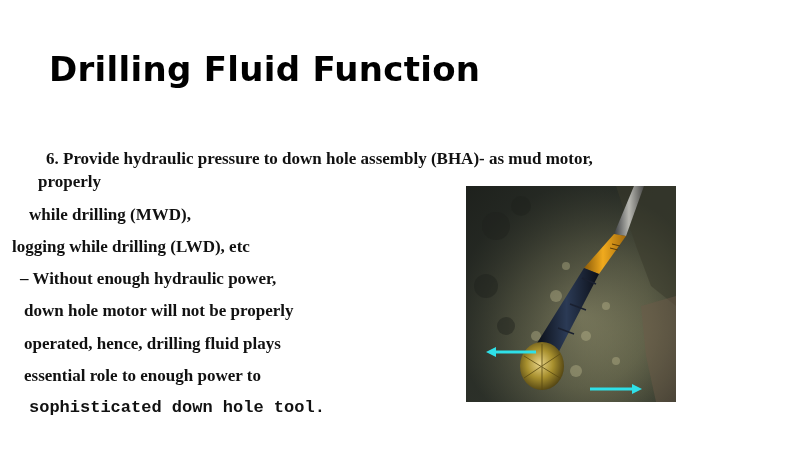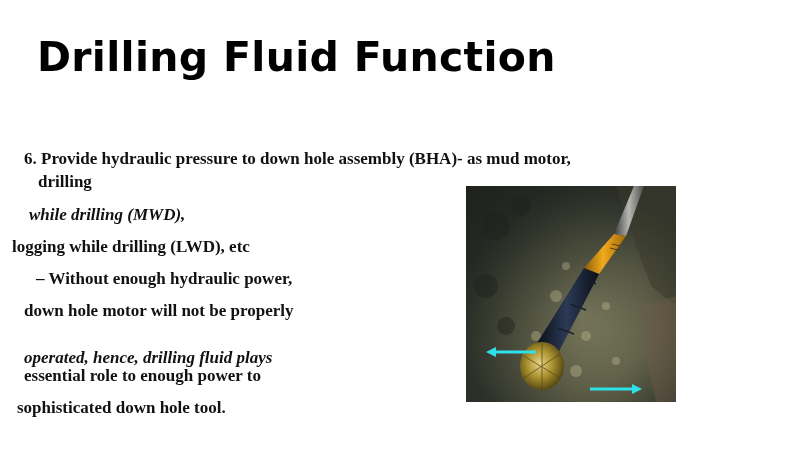"Drilling Fluid Function" .title { font-size: 41px -> 34px; margin: 0 -> 12px }
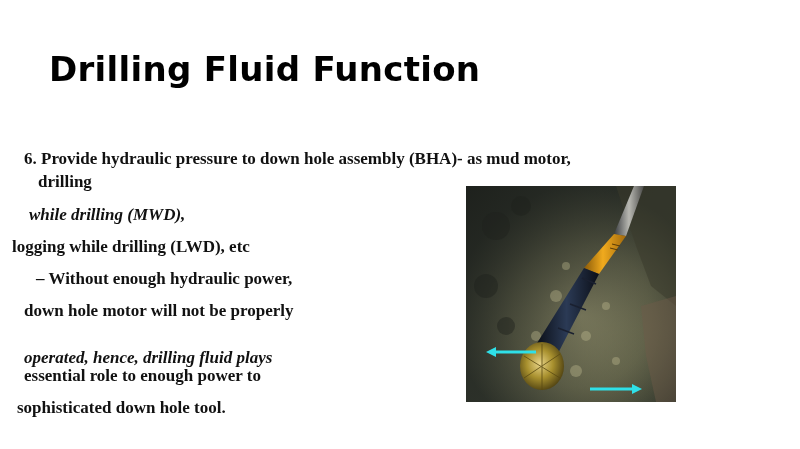"6. Provide hydraulic pressure to" div.line { left: 24px -> 46px }
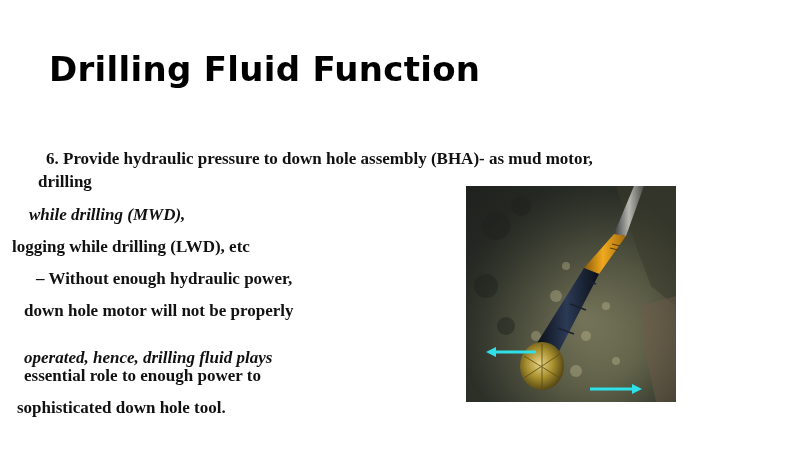"drilling" div.line { text: drilling -> properly }
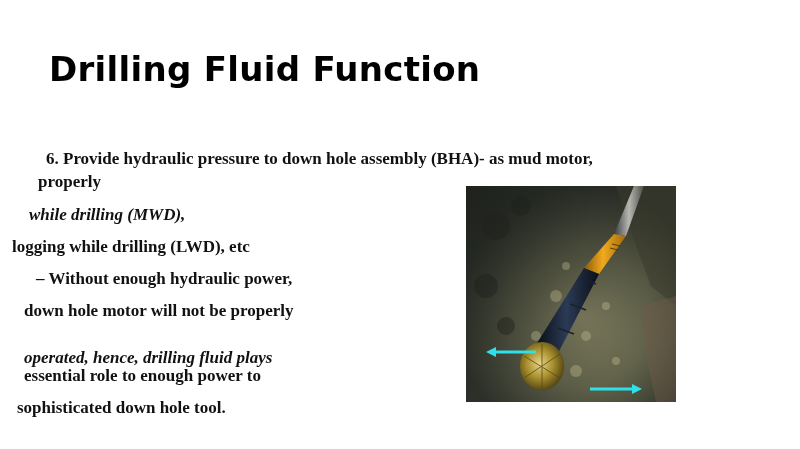"while drilling (MWD)," div.line { font-style: italic -> none }
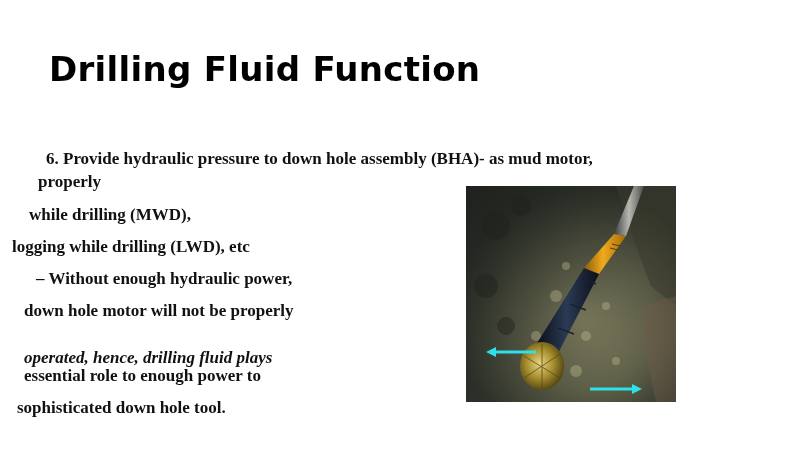"– Without enough hydraulic power," div.line { left: 36px -> 20px }
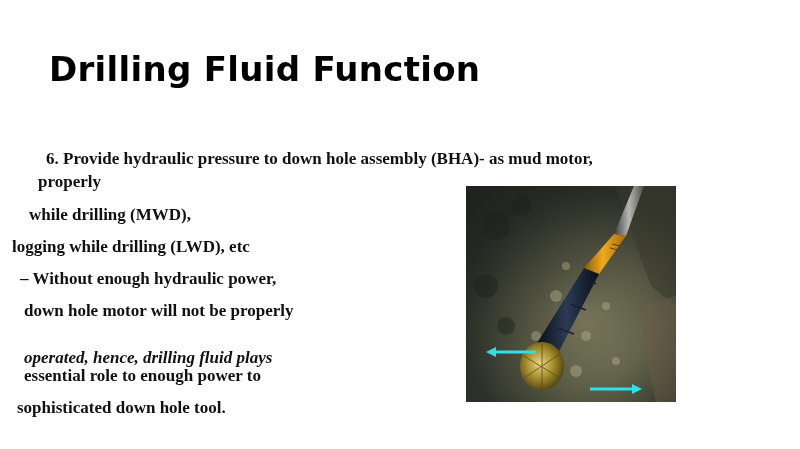"operated, hence, drilling fluid plays" div.line { font-style: italic -> none; top: 348px -> 334px }
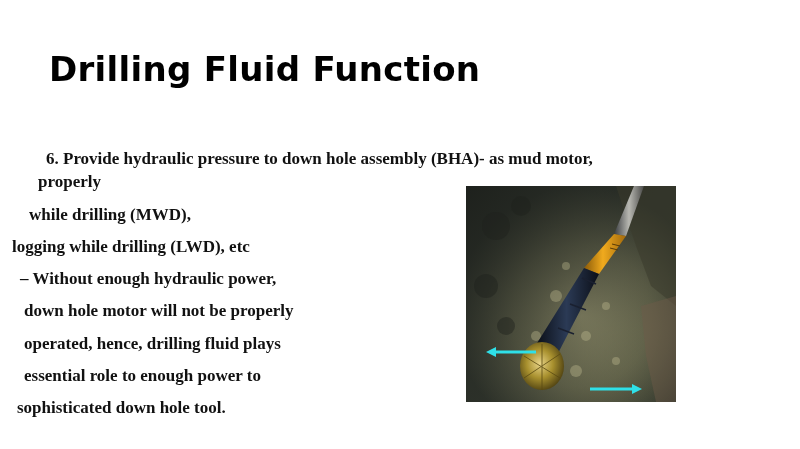"sophisticated down hole tool." div.line { font-family: none -> Liberation Mono, monospace; left: 17px -> 29px }
